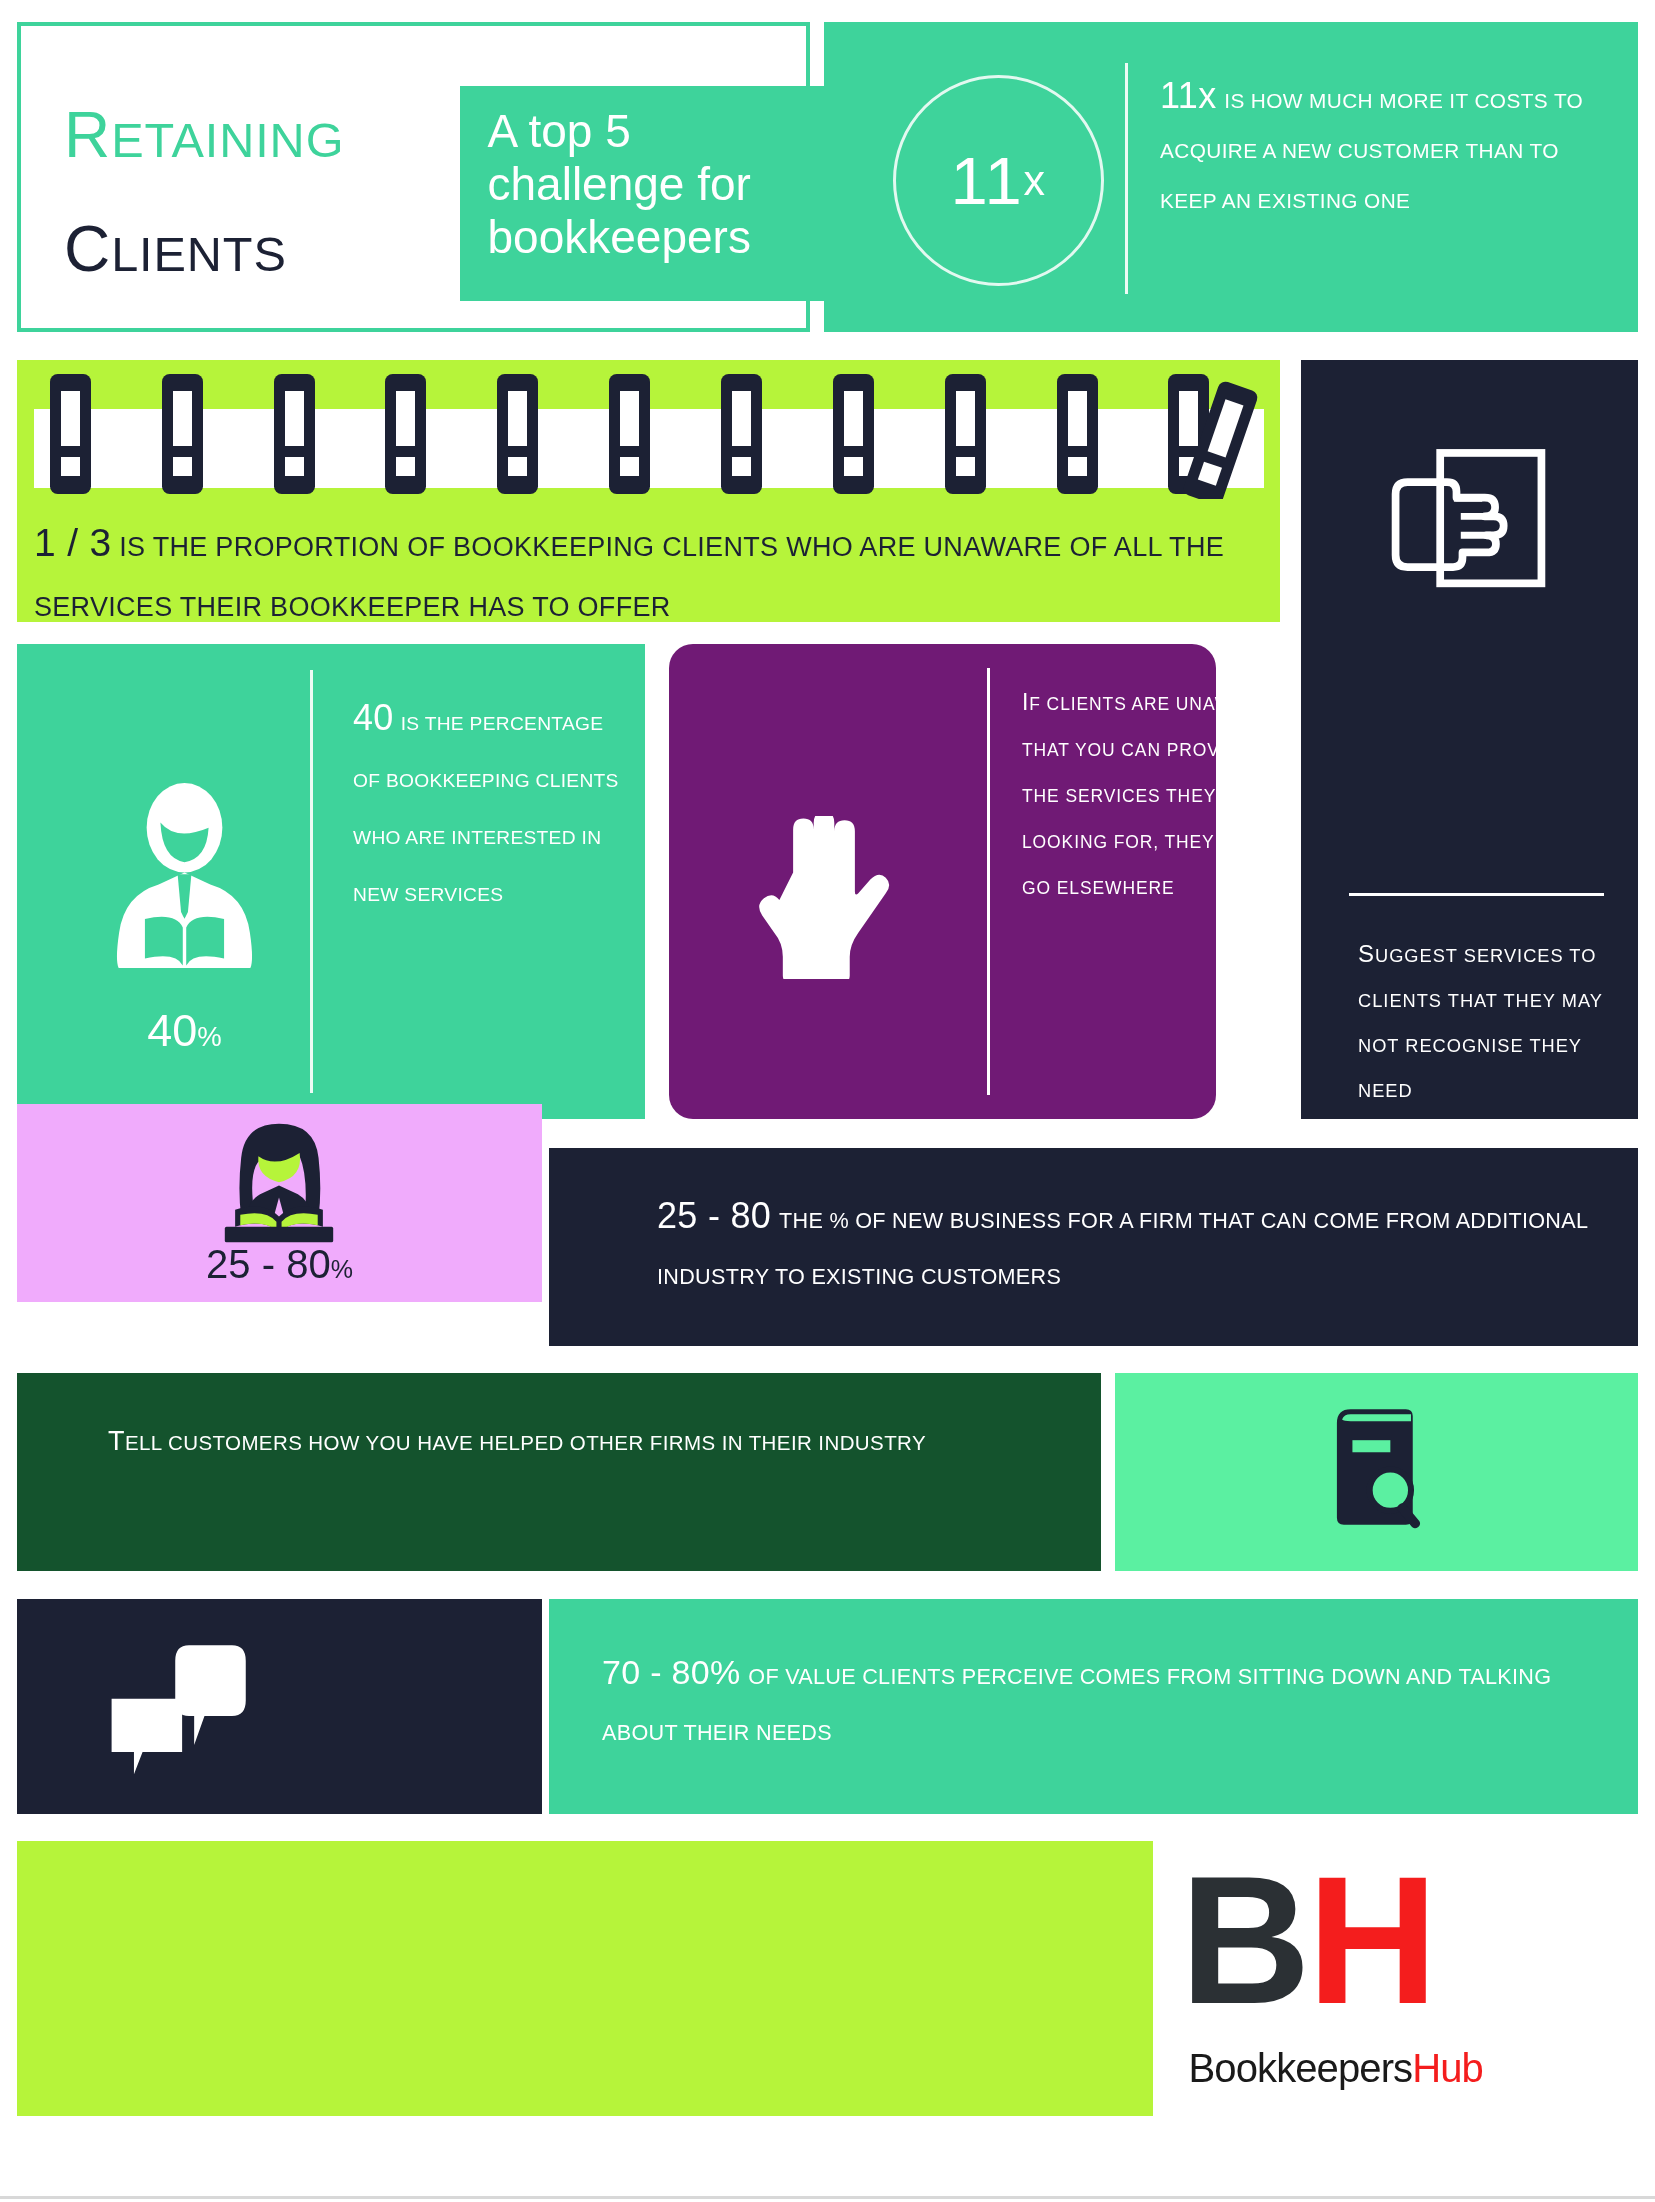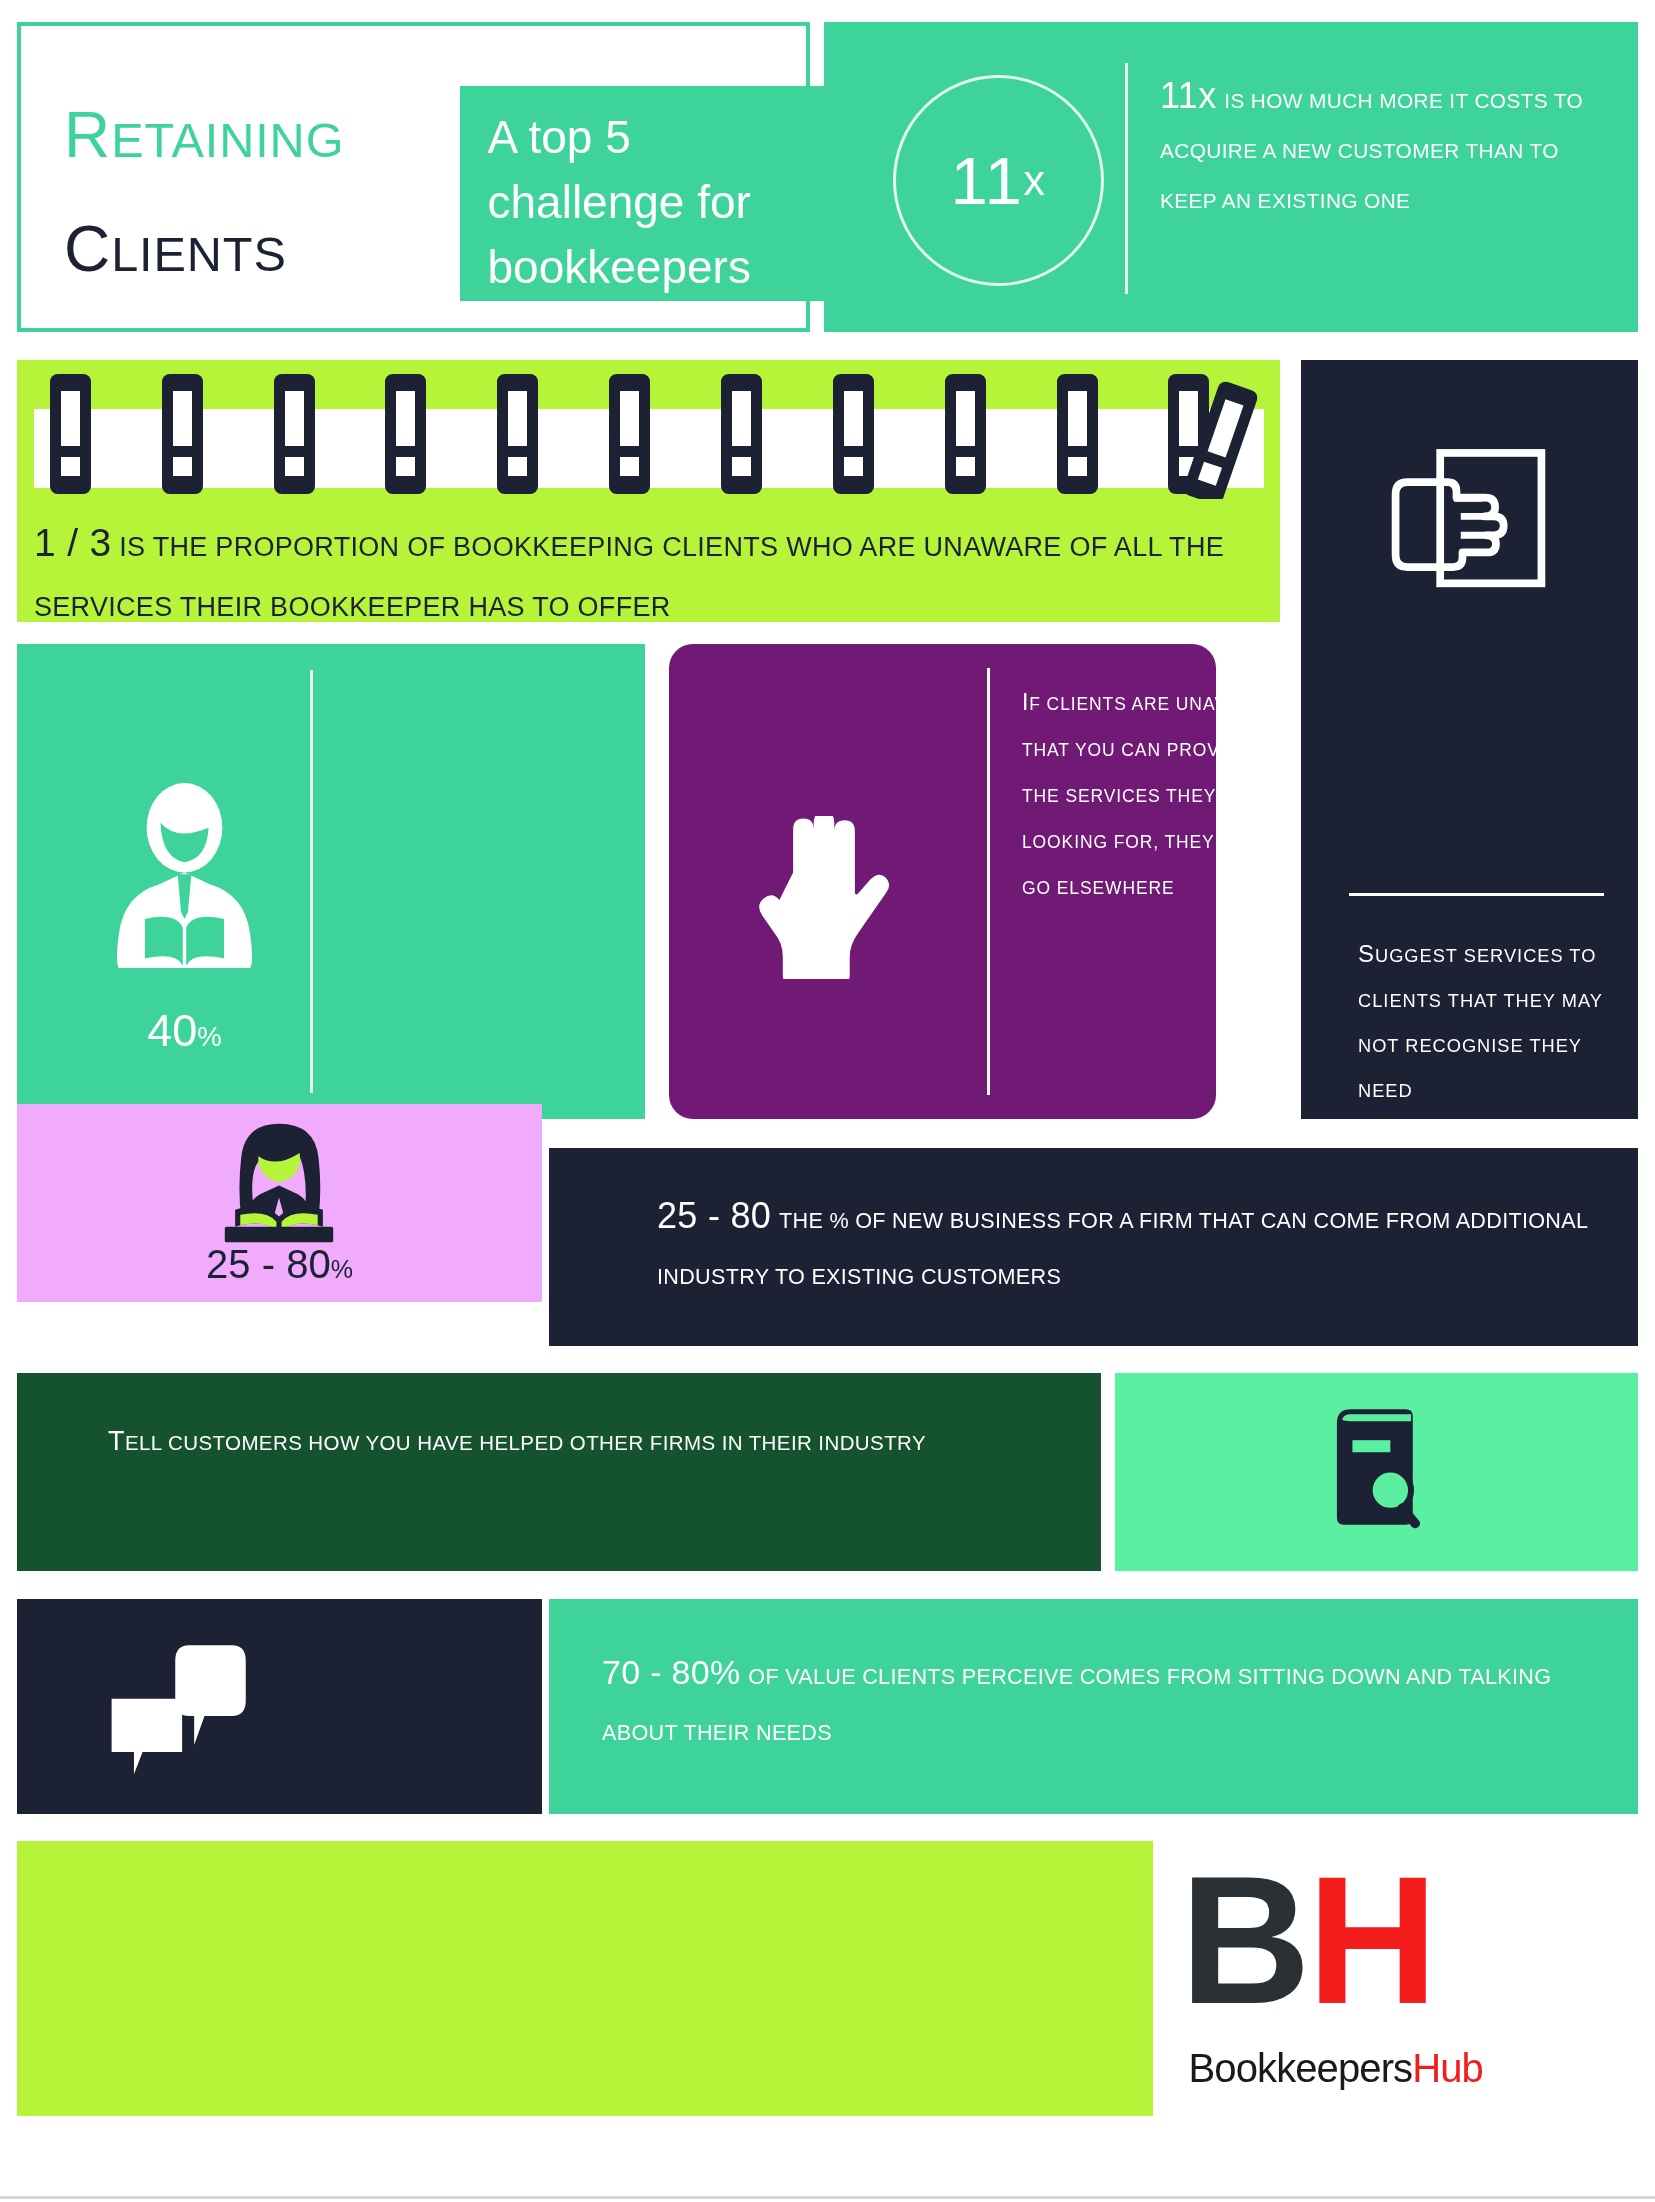"A top 5 challenge for" .topbadge { line-height: 65px -> 53px }
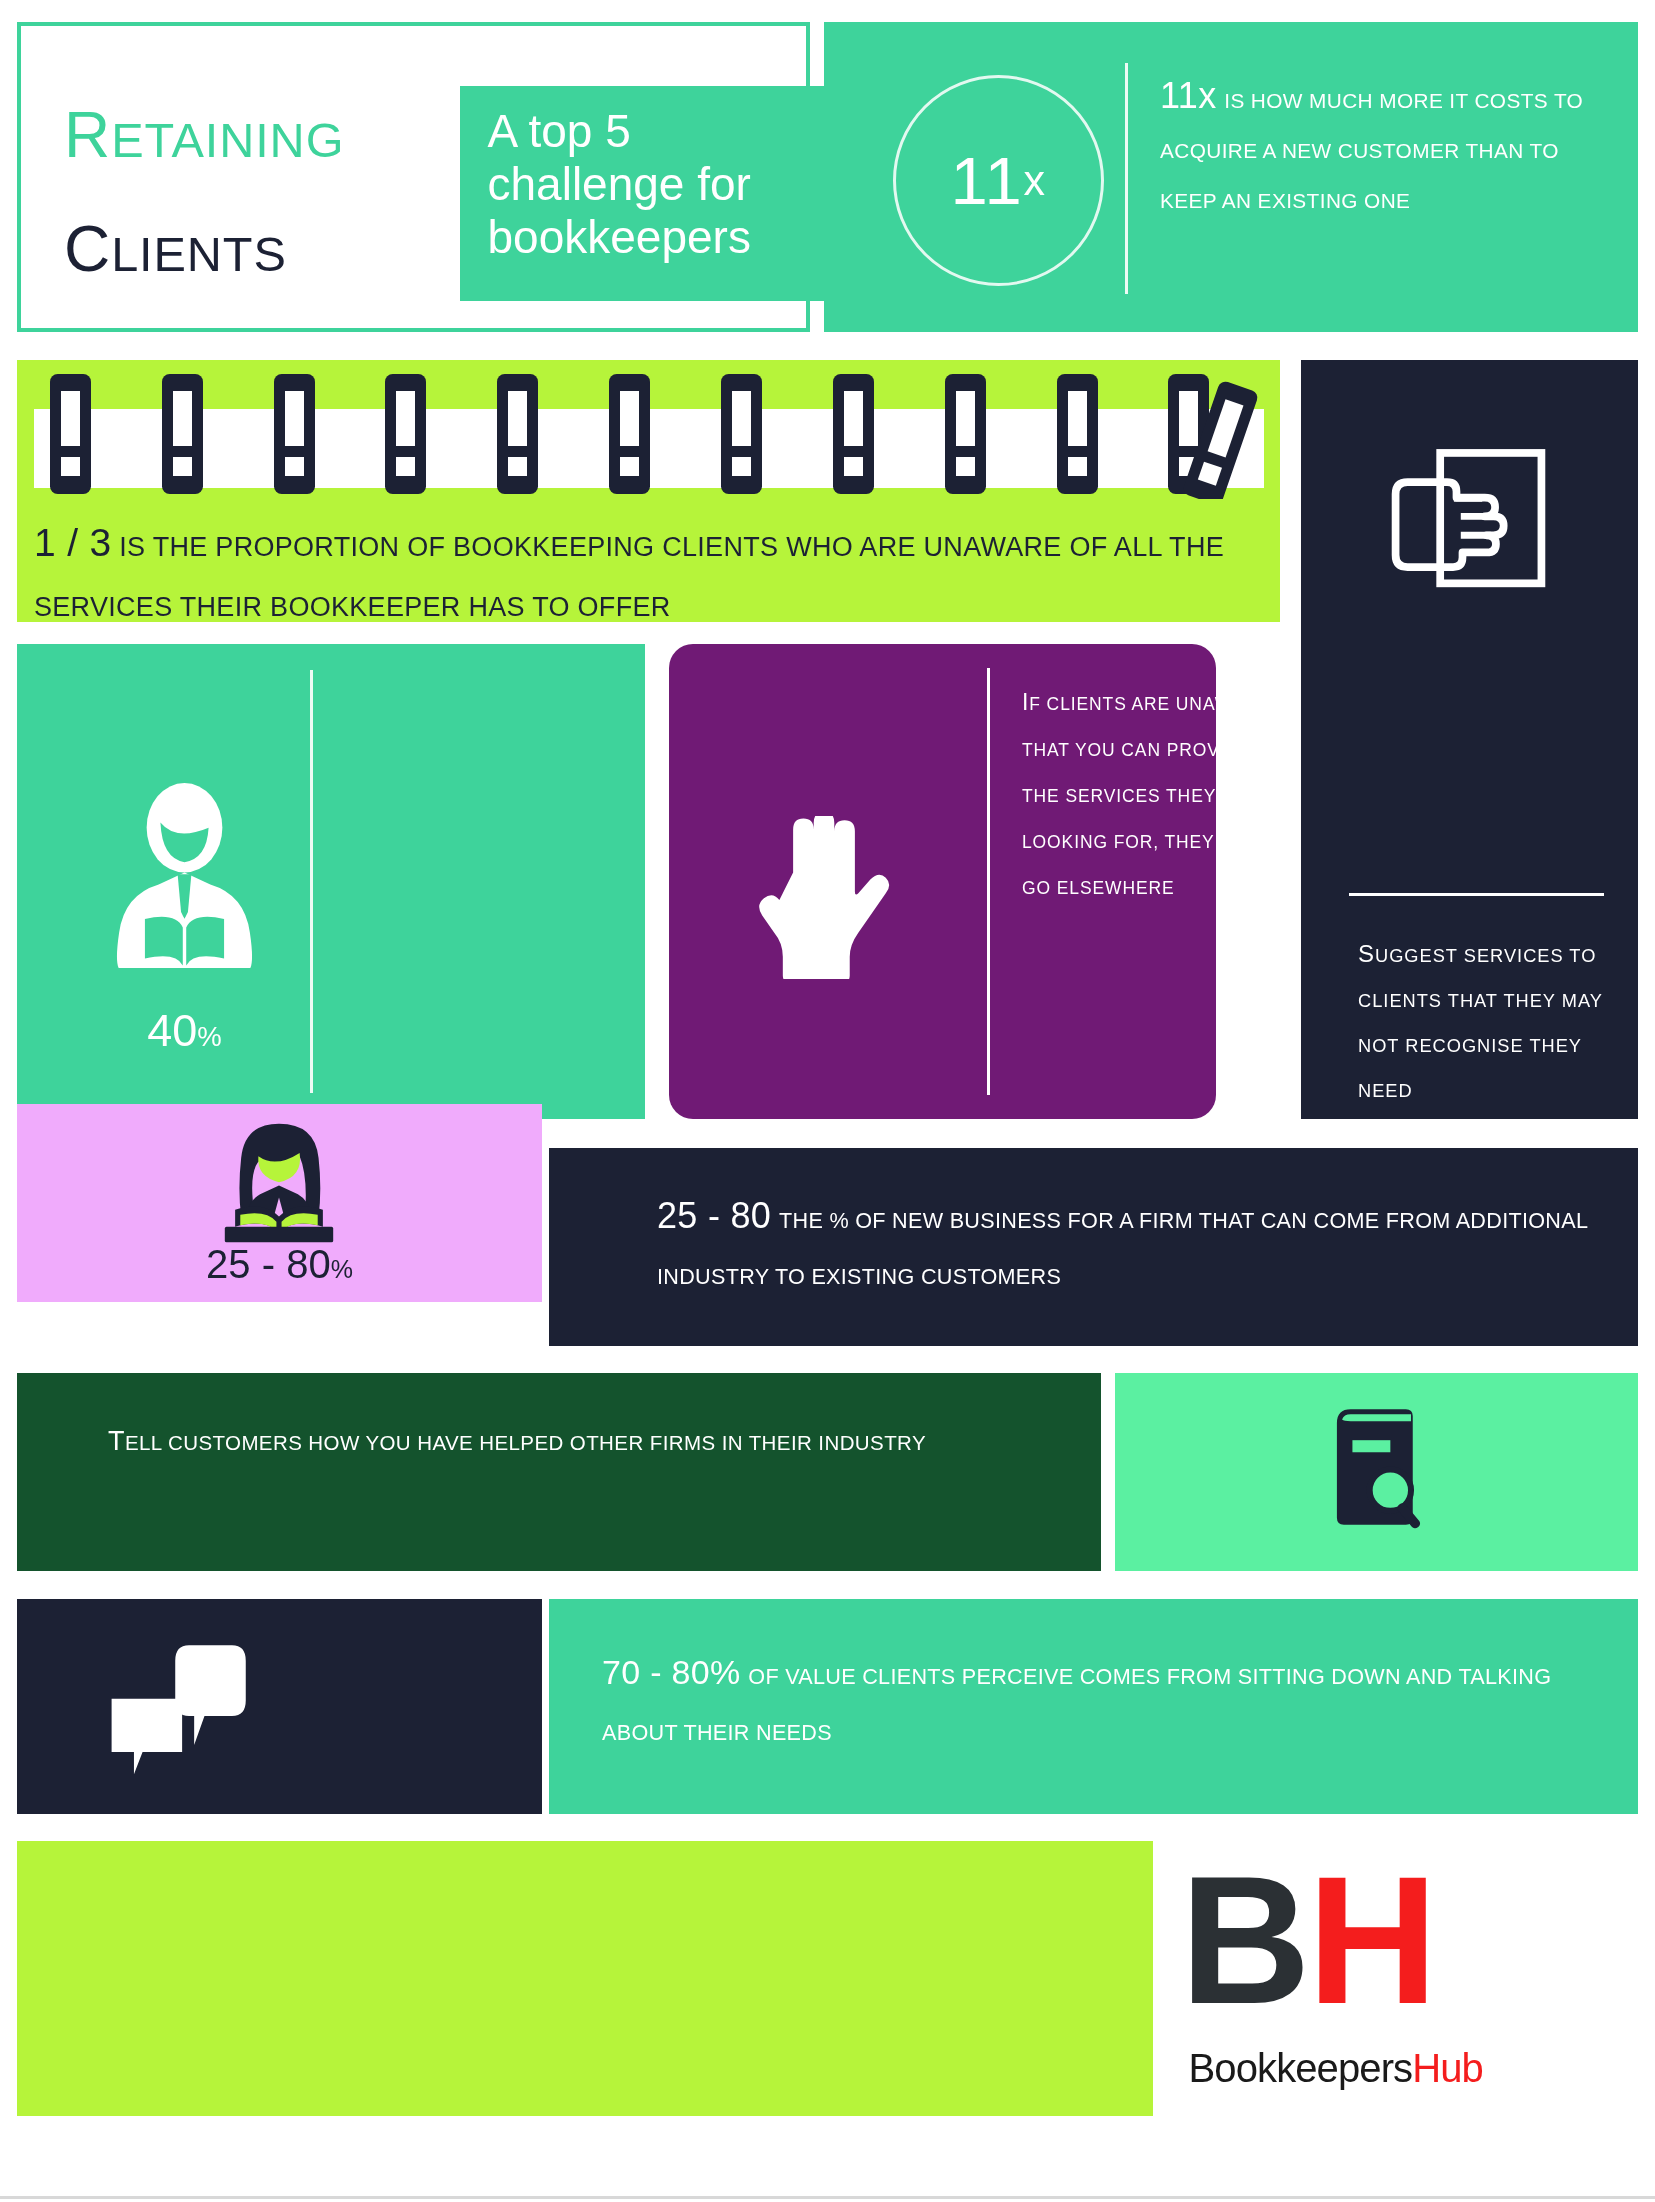"40 IS THE PERCENTAGE OF" div.txt { html: none -> <div> <span>40</span> <span>IS THE PERCENTAGE OF BOOKKEEPING CLIENTS WHO ARE INTERESTED IN NEW SERVICES</span> </div> }
